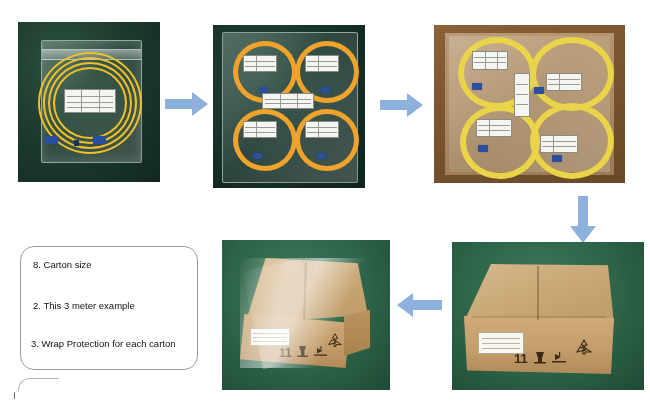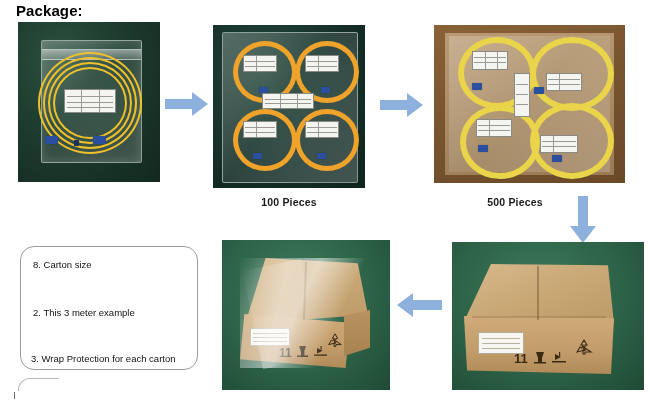"Package:" div.heading { html: <div>Package:</div> -> none }
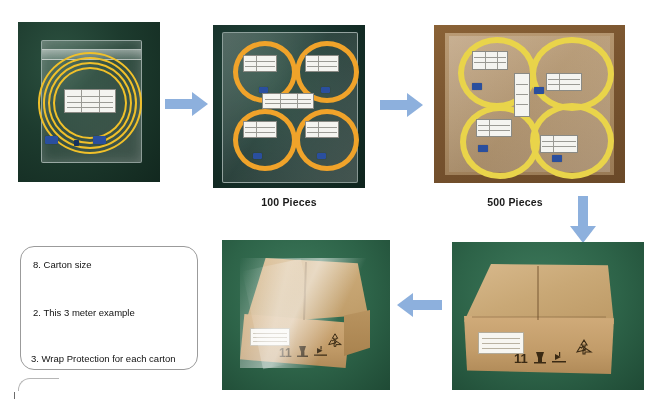"100 Pieces" div.caption { html: <div>100 Pieces</div> -> none }
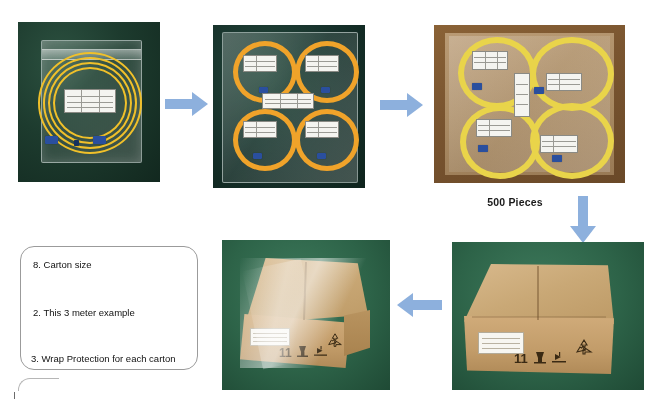"500 Pieces" div.caption { html: <div>500 Pieces</div> -> none }
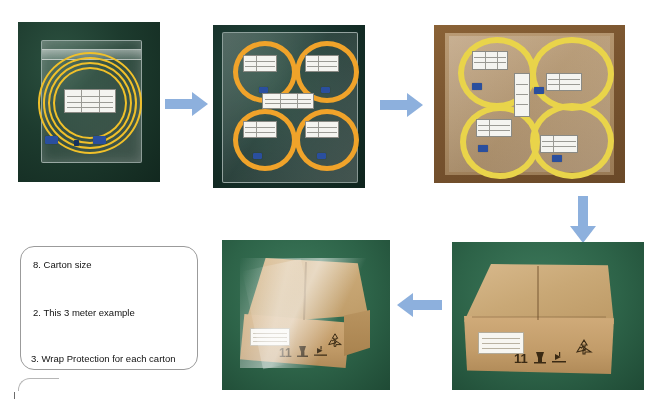"2. This 3 meter example" div.info-line { top: 60px -> 53px }
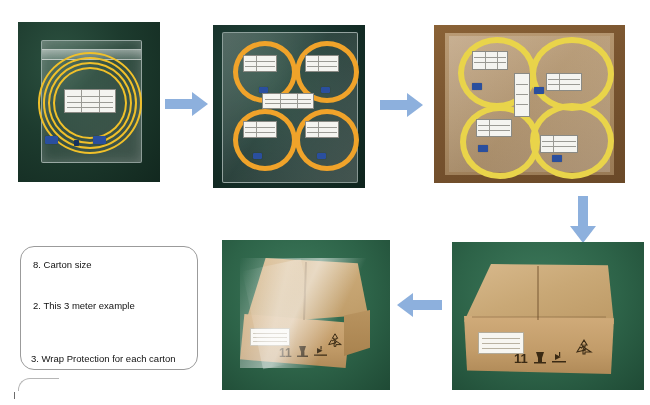"3. Wrap Protection for each" div.info-line { top: 106px -> 91px }
